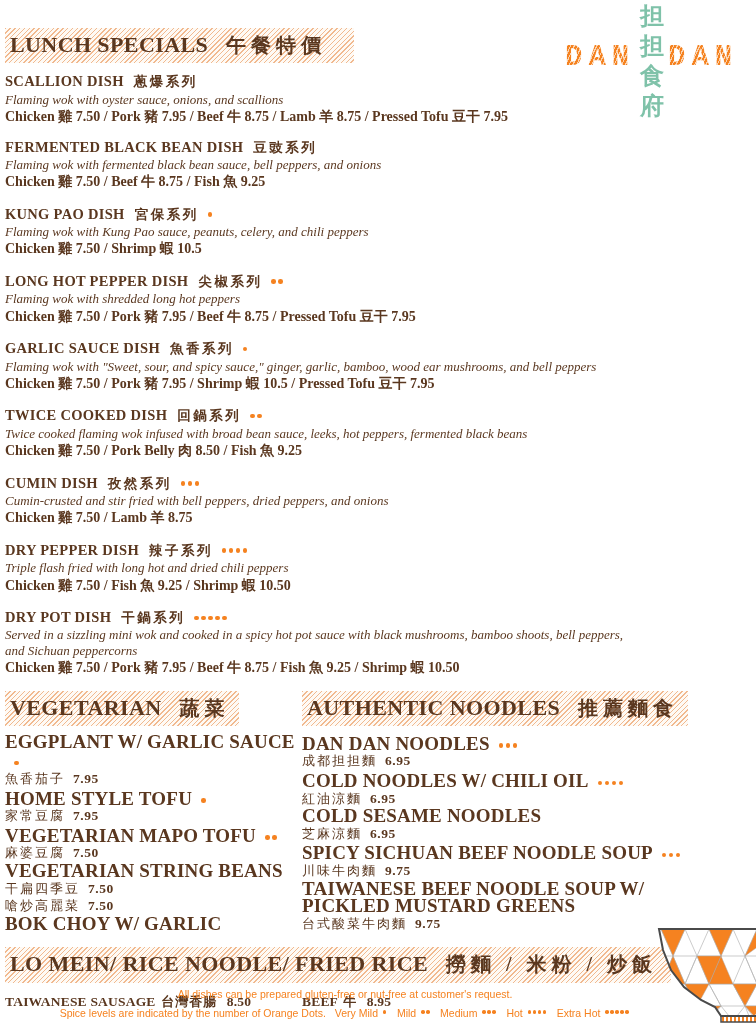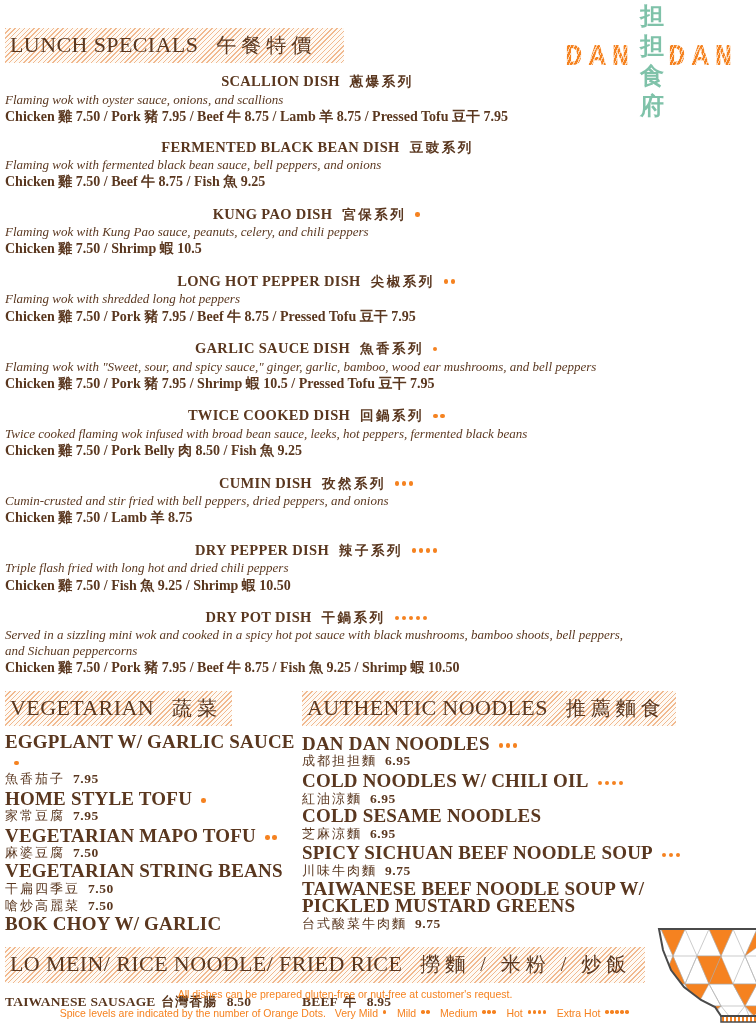"LUNCH SPECIALS 午餐特價" .sec-header { font-weight: normal -> bold }
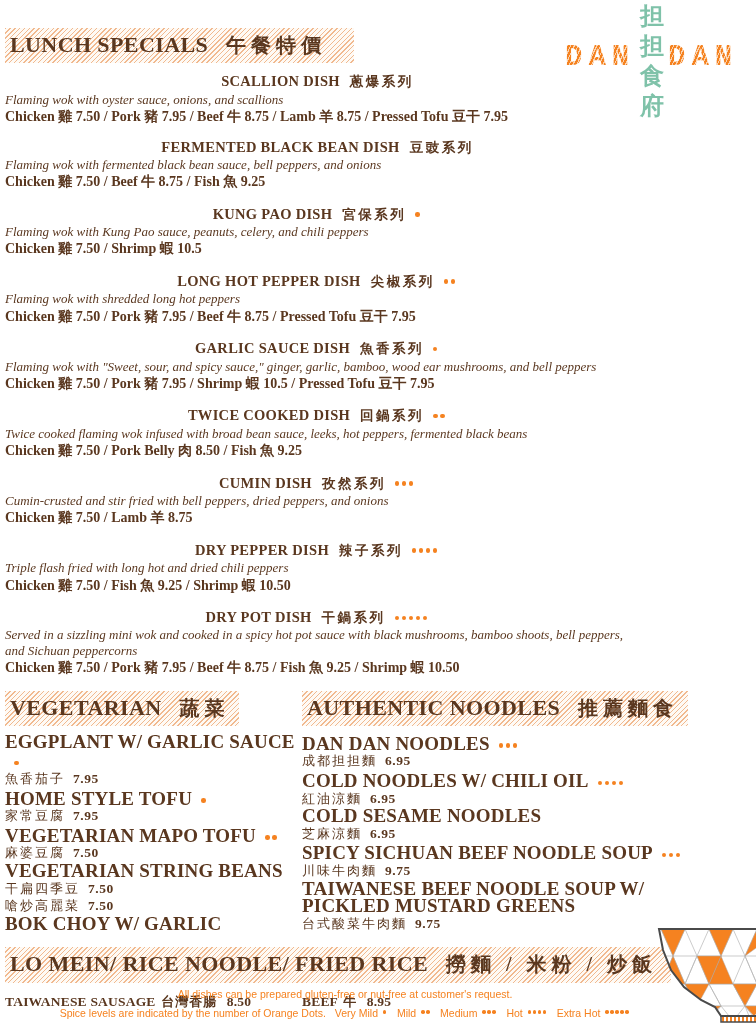"SCALLION DISH 蔥爆系列" .dish-title { text-align: center -> none }
